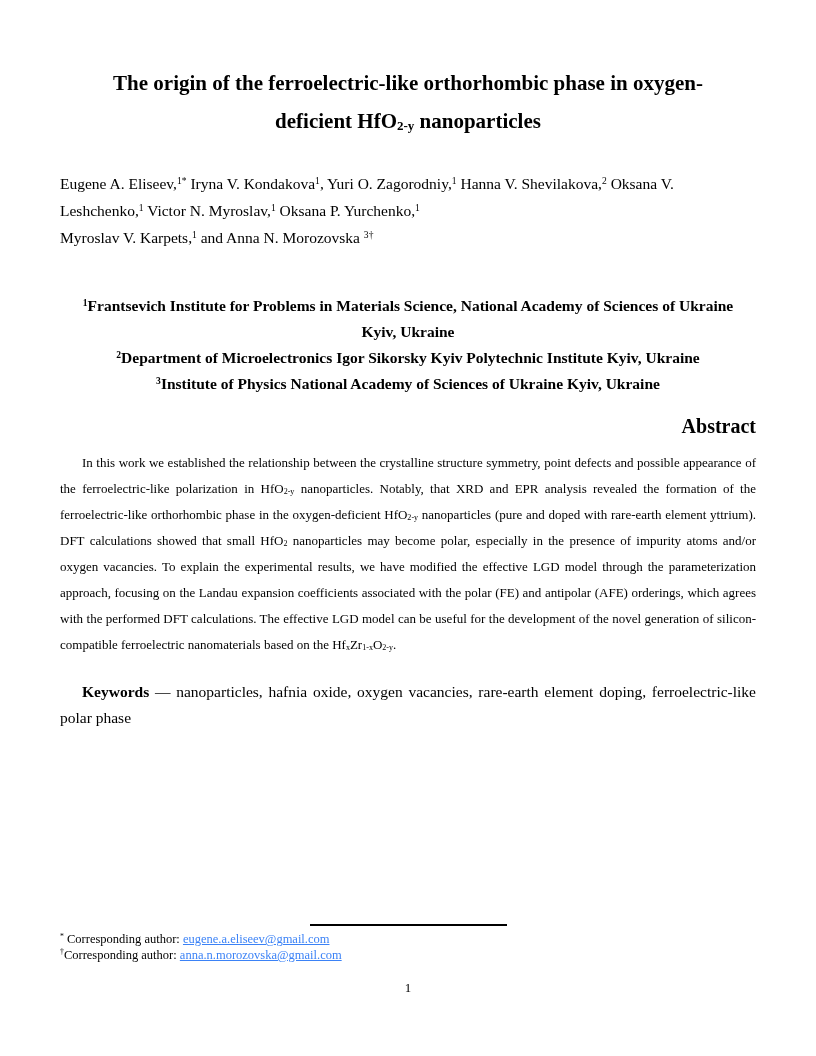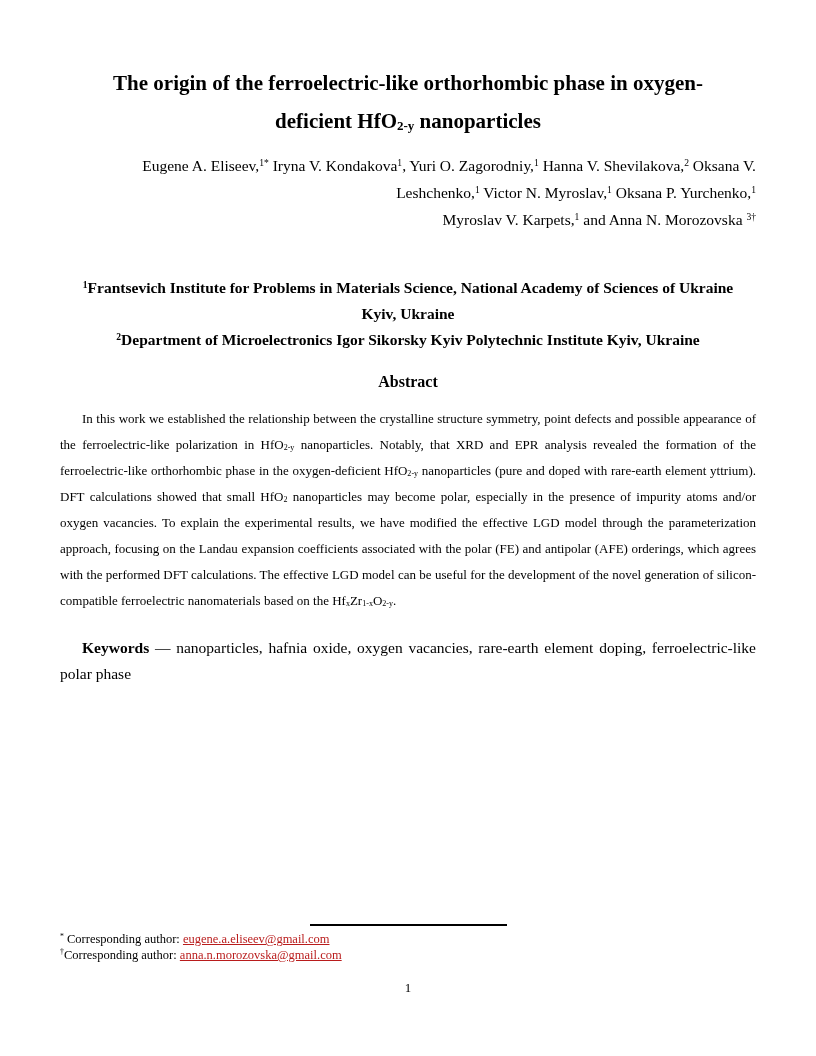"Eugene A. Eliseev,1* Iryna V." .authors { margin-top: 12px -> 30px; text-align: right -> left }
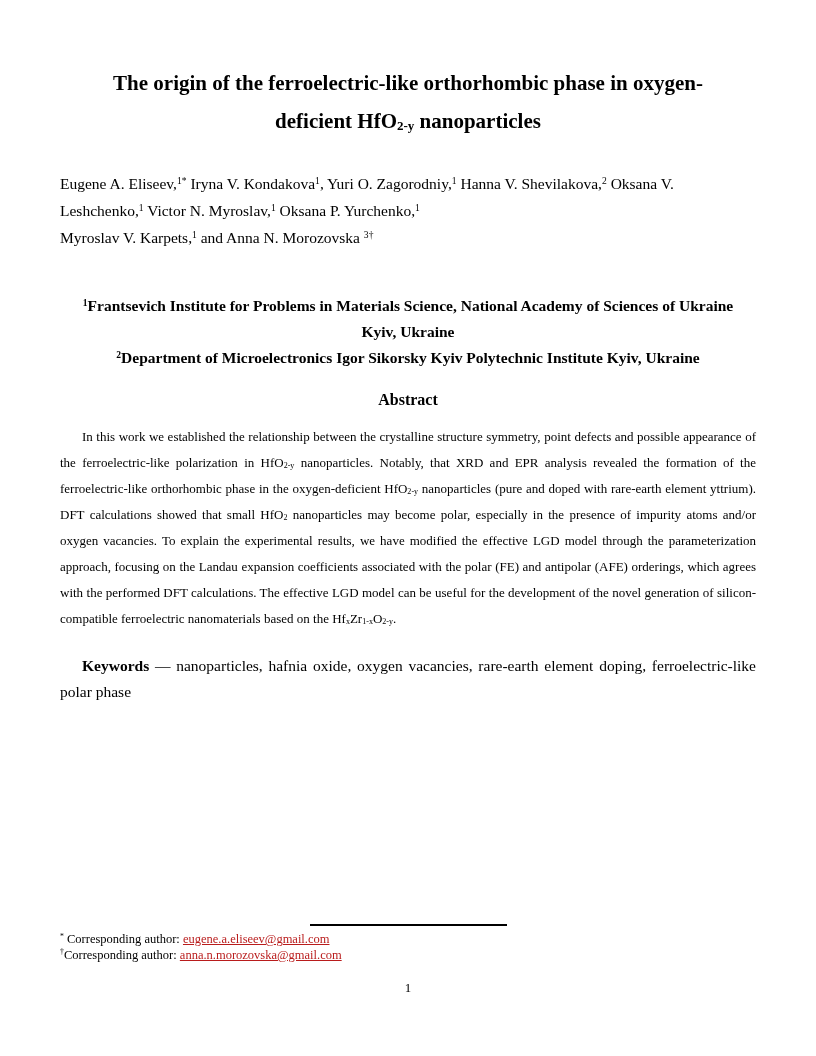"3Institute of Physics National Academy" div { html: none -> <div><sup>3</sup><span>Institute of Physics National Academy of Sciences of Ukraine Kyiv, Ukraine</span></div> }
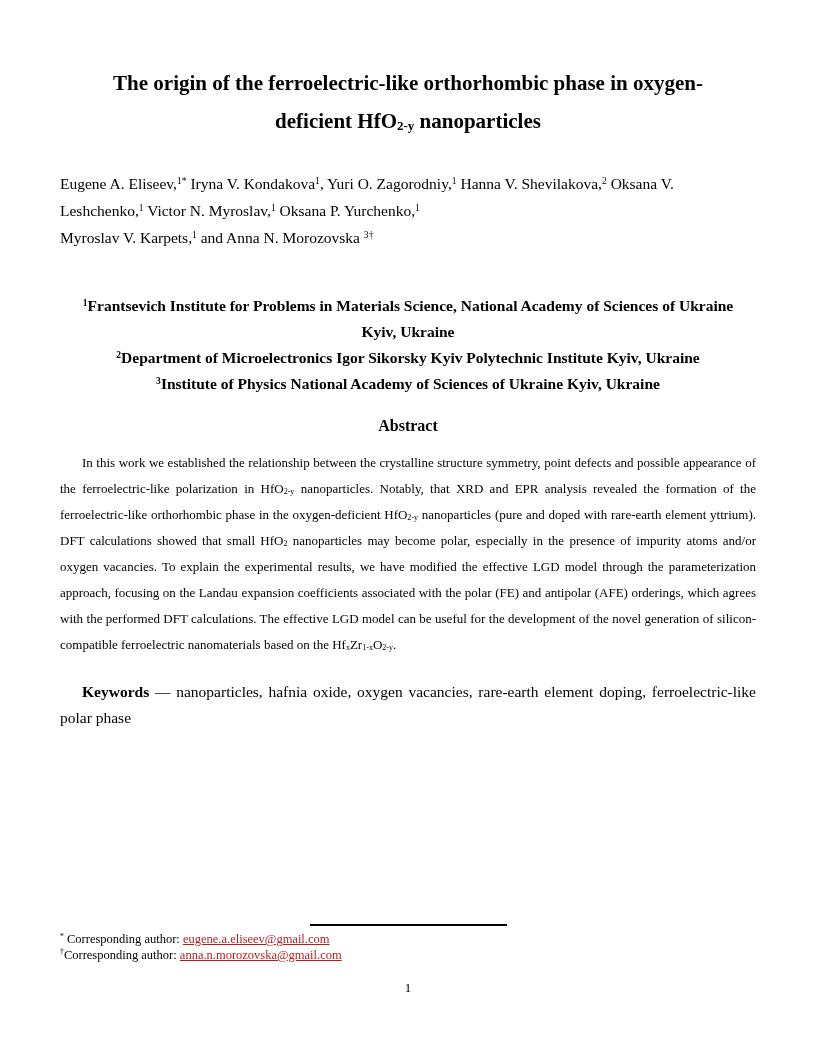"Abstract" .abstract-heading { font-size: 16px -> 20px; text-align: center -> right }
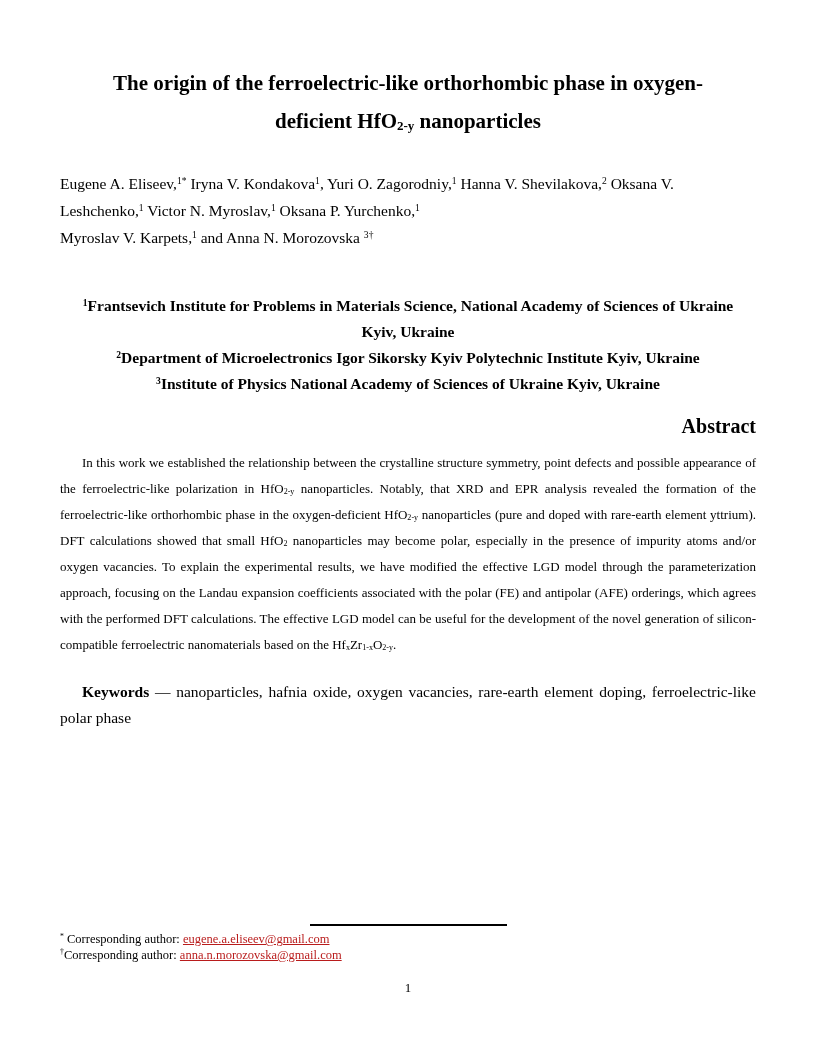"eugene.a.eliseev@gmail.com" .email-link { color: #b91c1c -> #3b82f6 }
